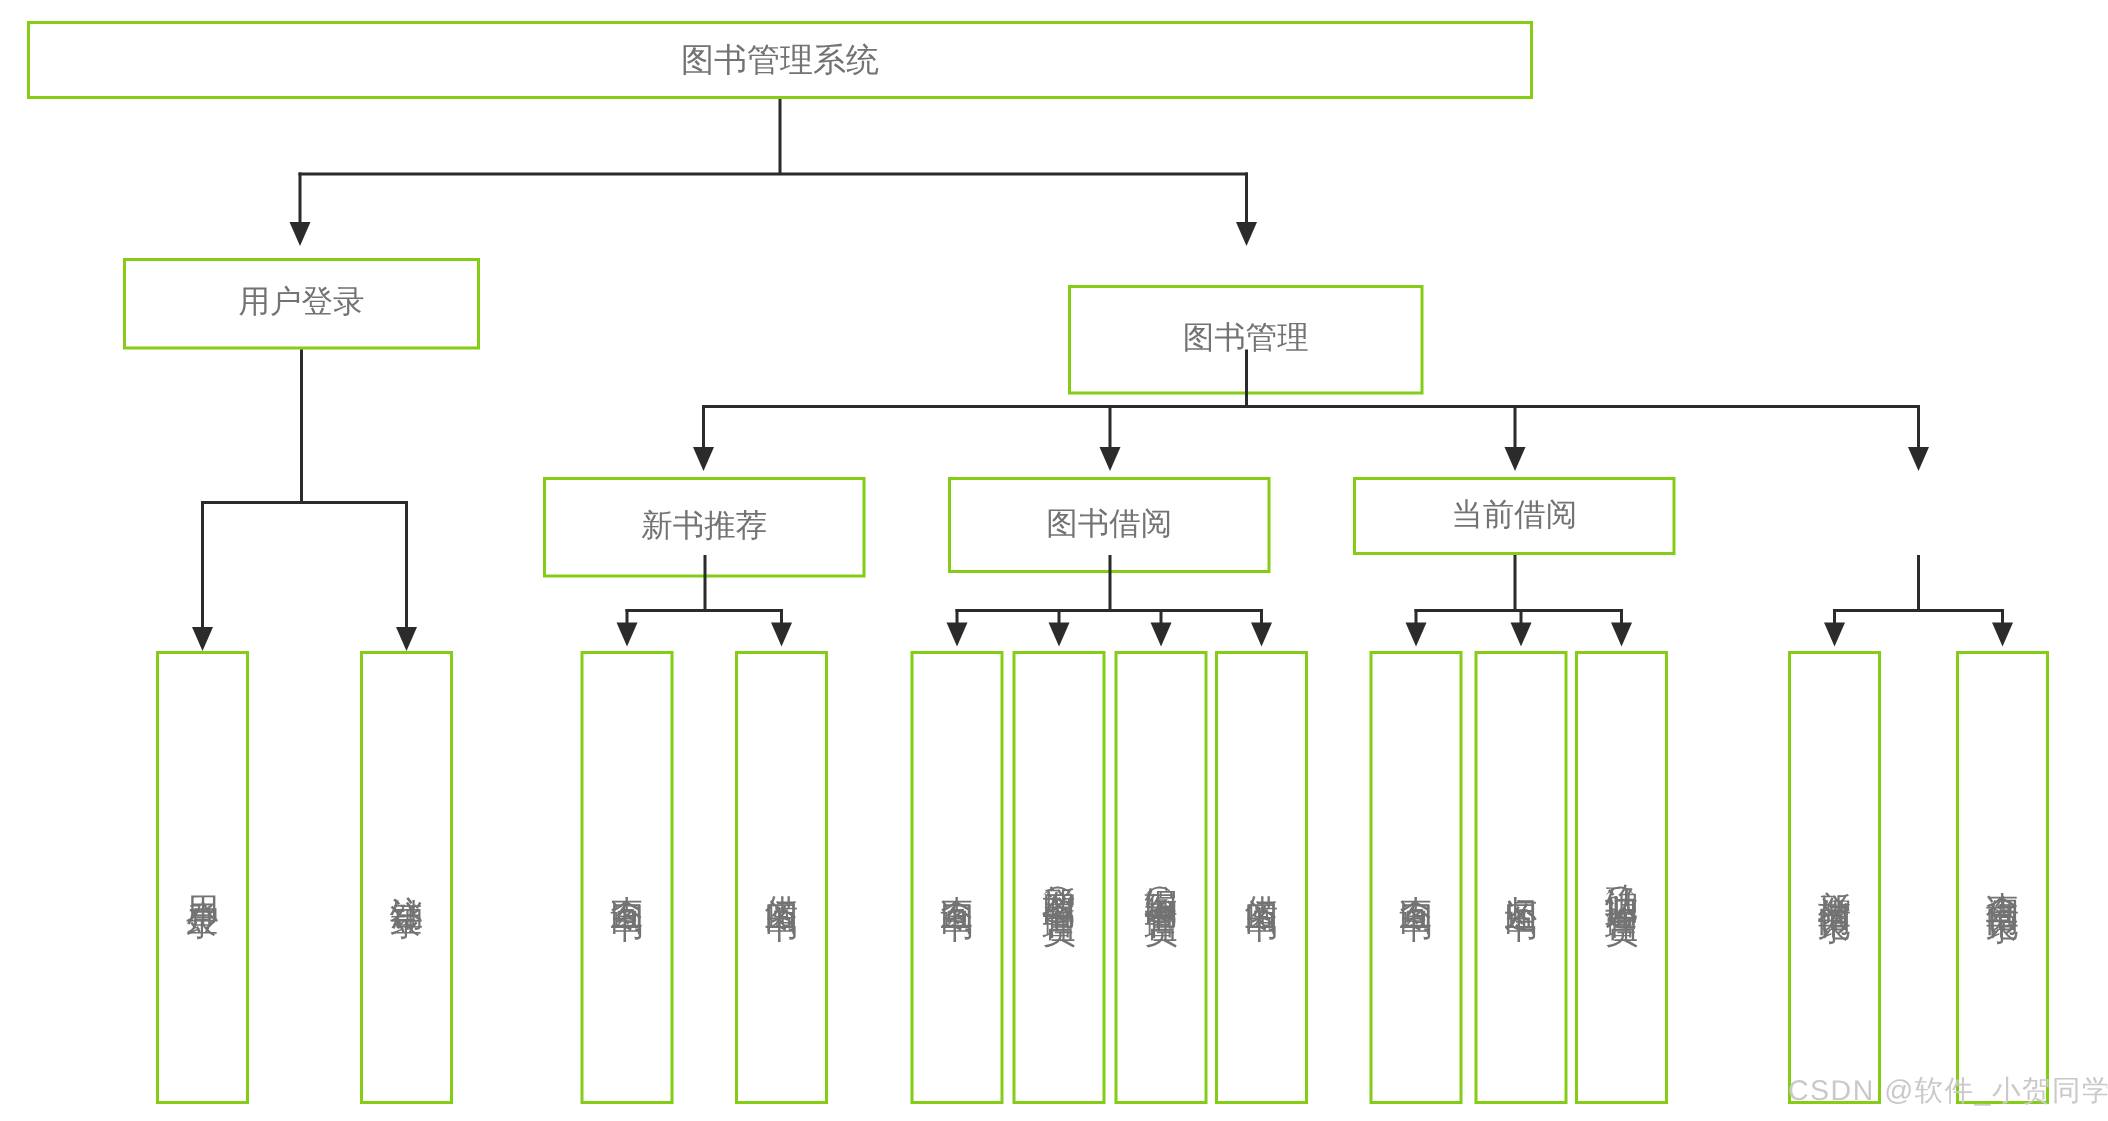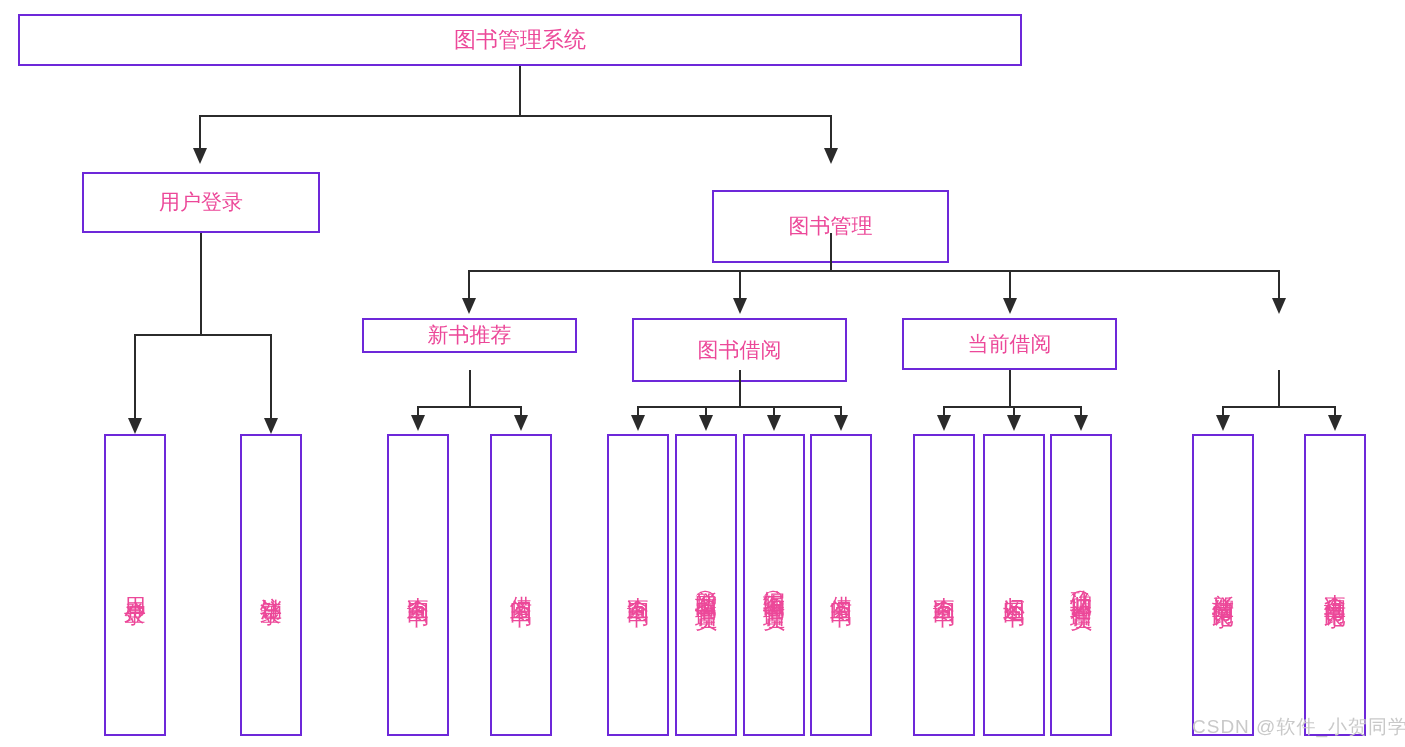"图书管理系统" .node { border: 2px solid #6d28d9 -> 2px solid #84cc16; color: #ec4899 -> #737373 }
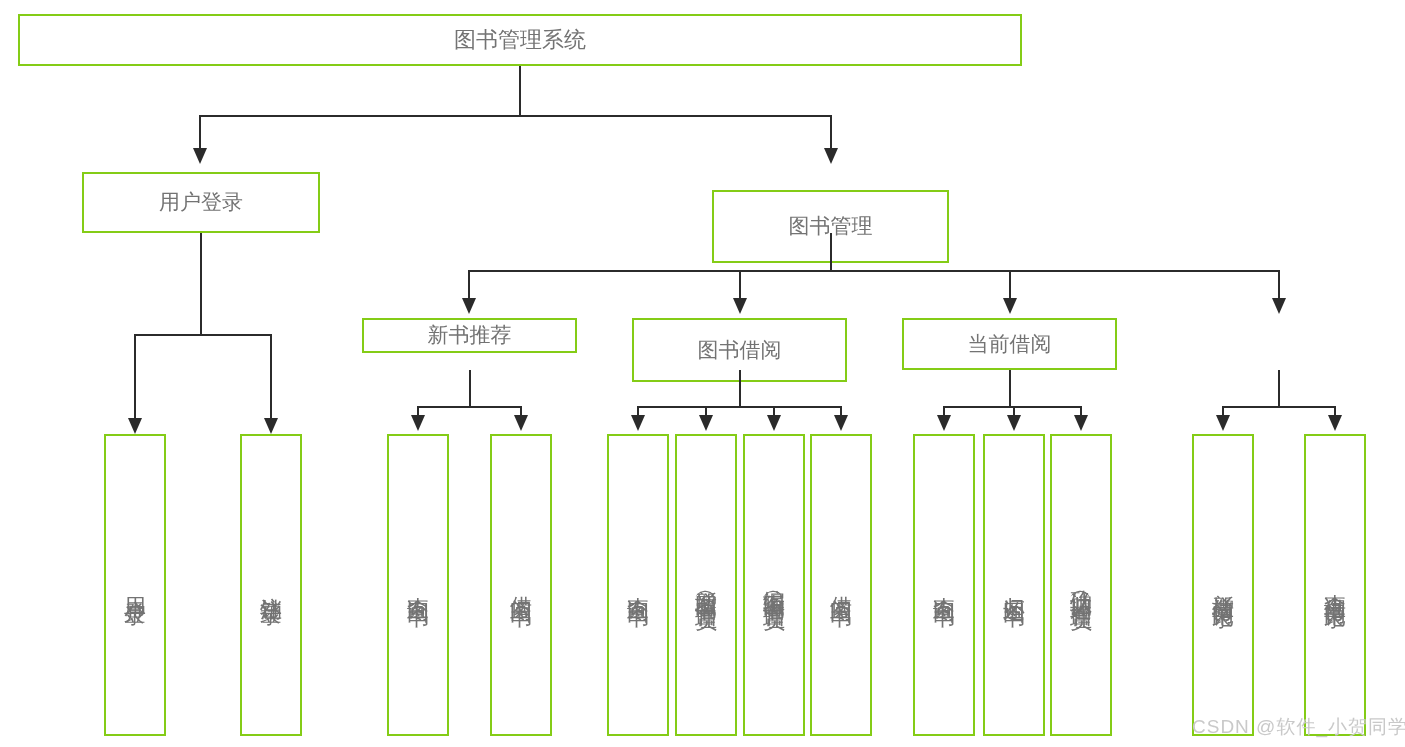"新书推荐" div.node { height: 35px -> 67px }
